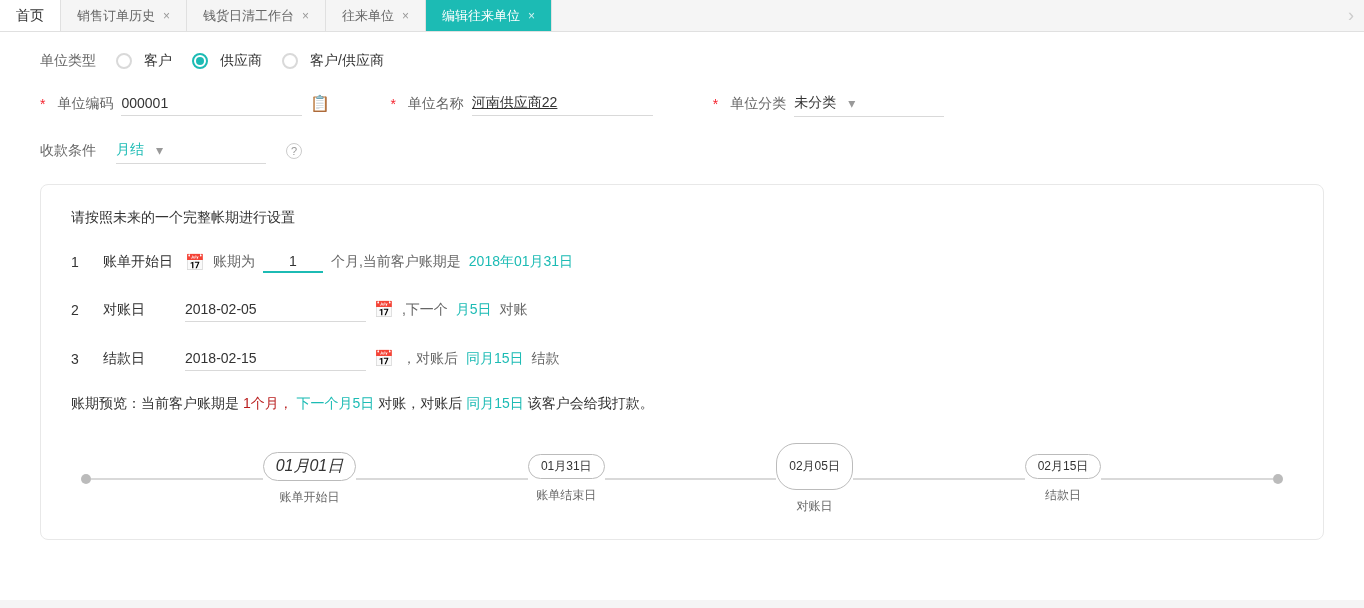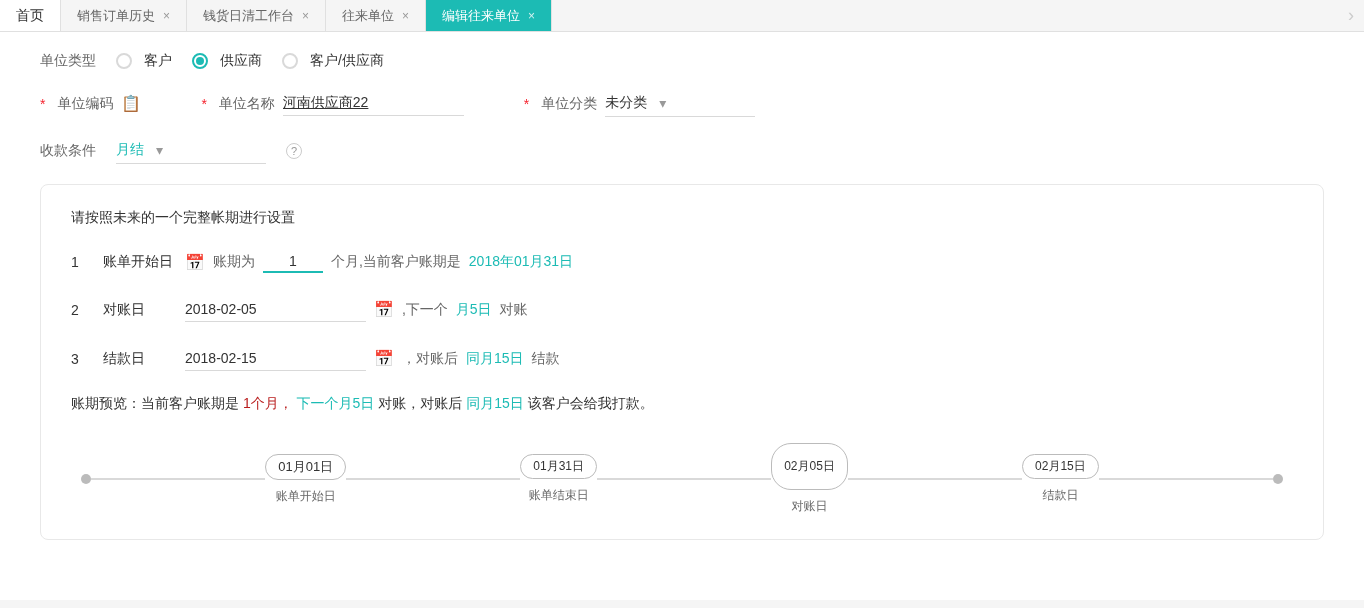"000001" input.text-input { html: none -> <input> }
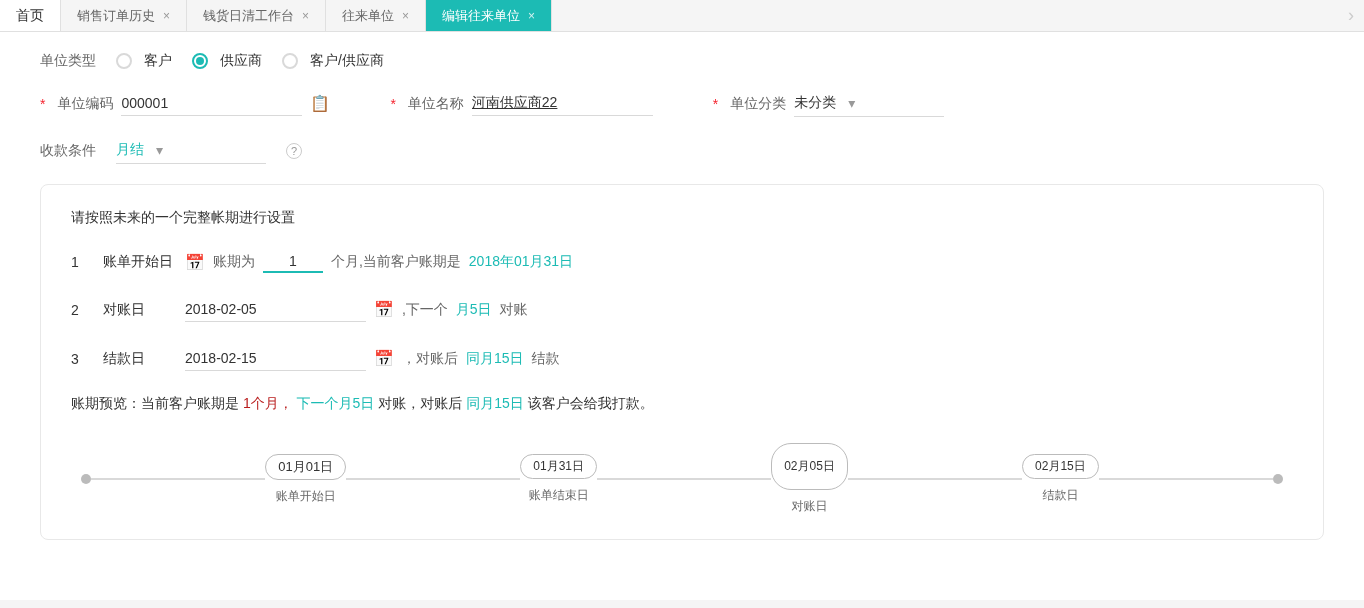"01月01日" div { font-size: 13px -> 16px; font-style: none -> italic }
